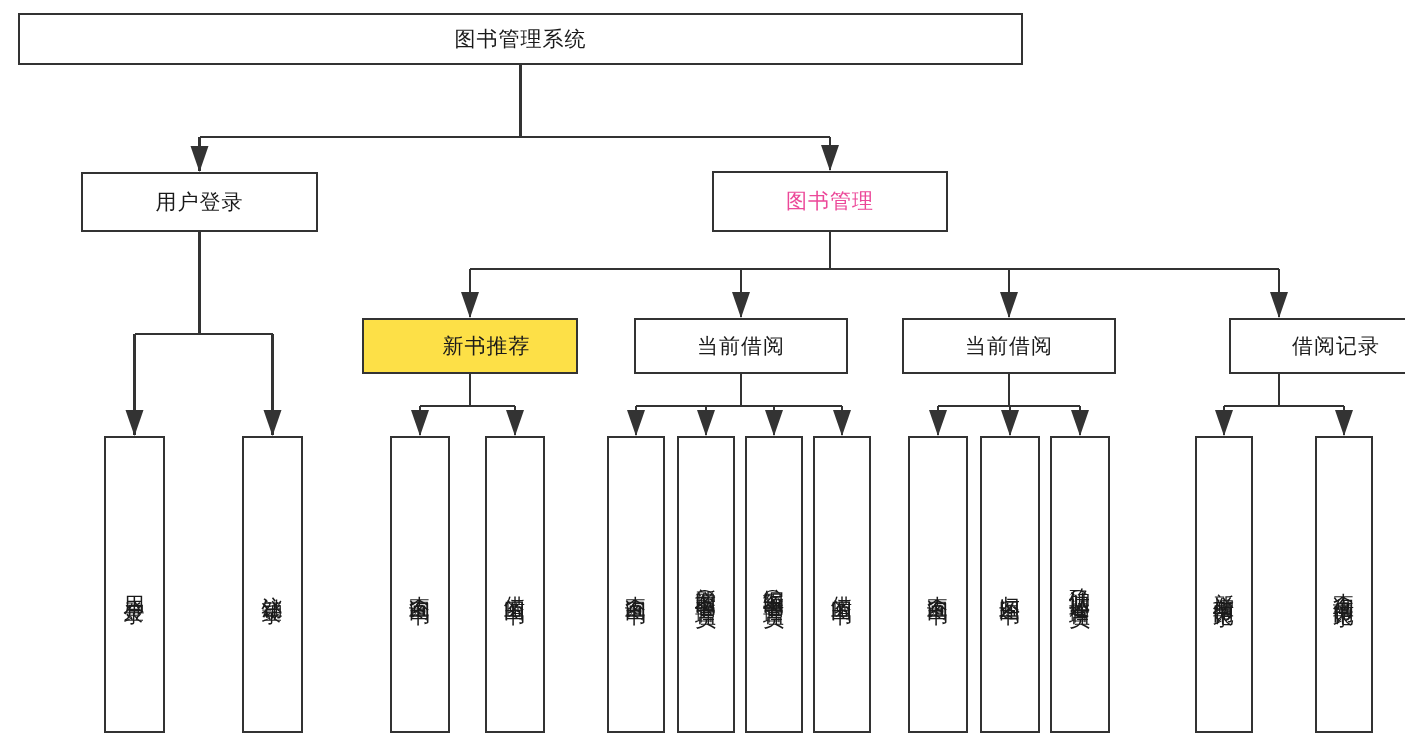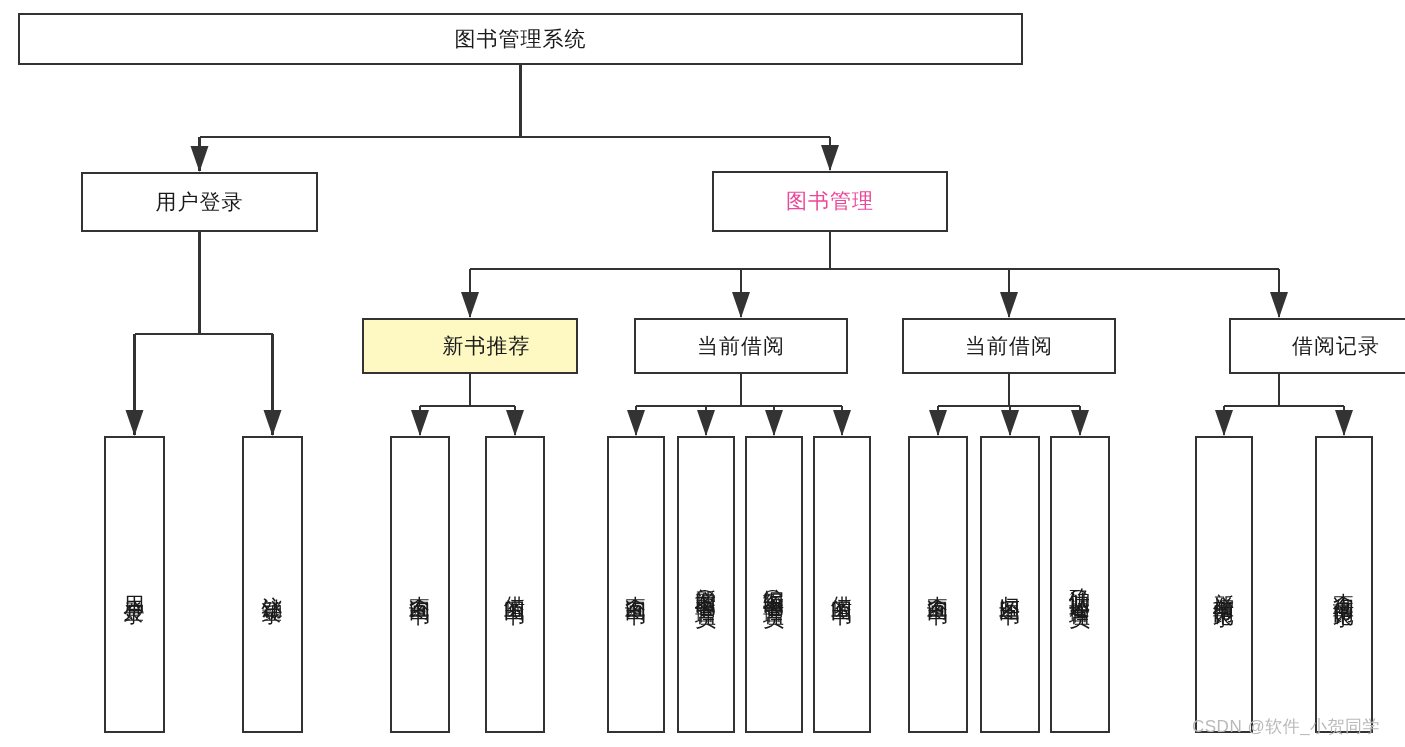"新书推荐" div.node { background: #fef9c3 -> #fde047 }
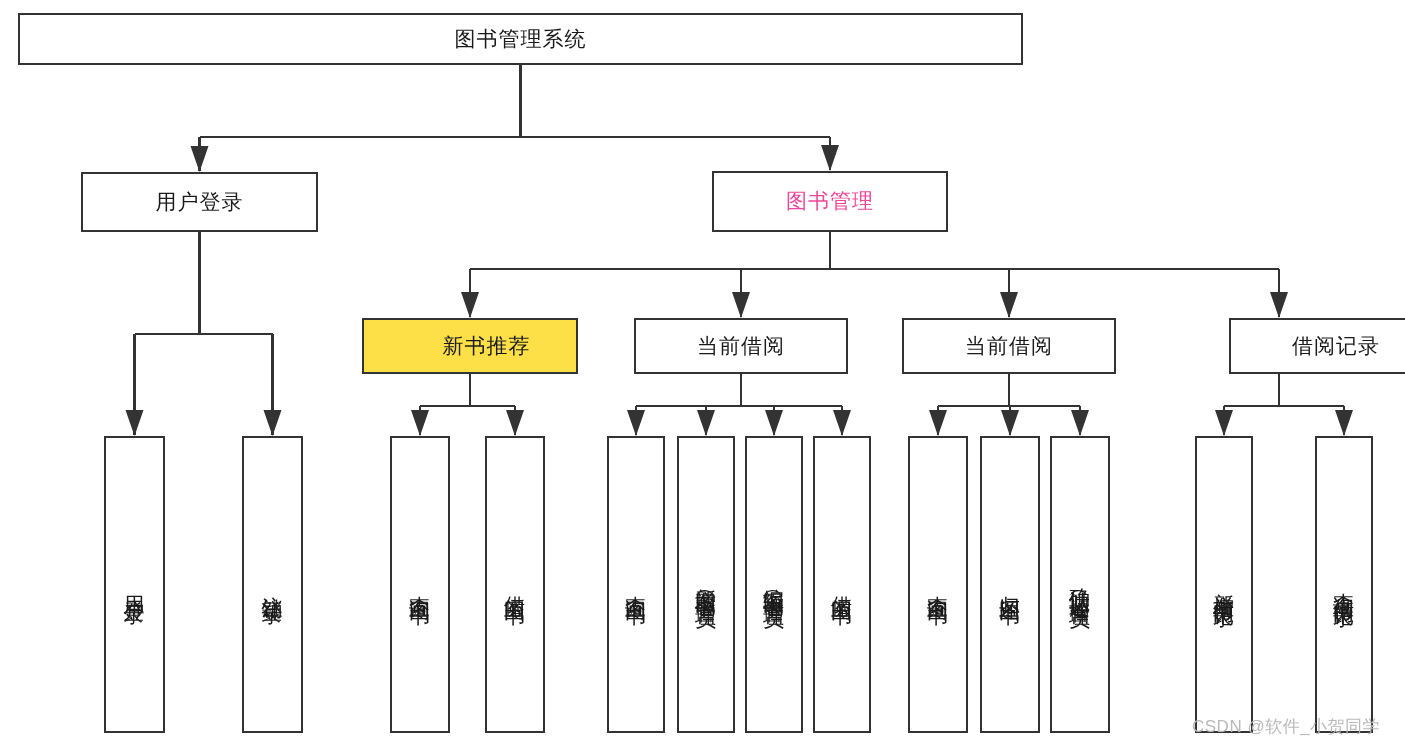"CSDN @软件_小贺同学" div.watermark { html: <div>CSDN @软件_小贺同学</div> -> none }
